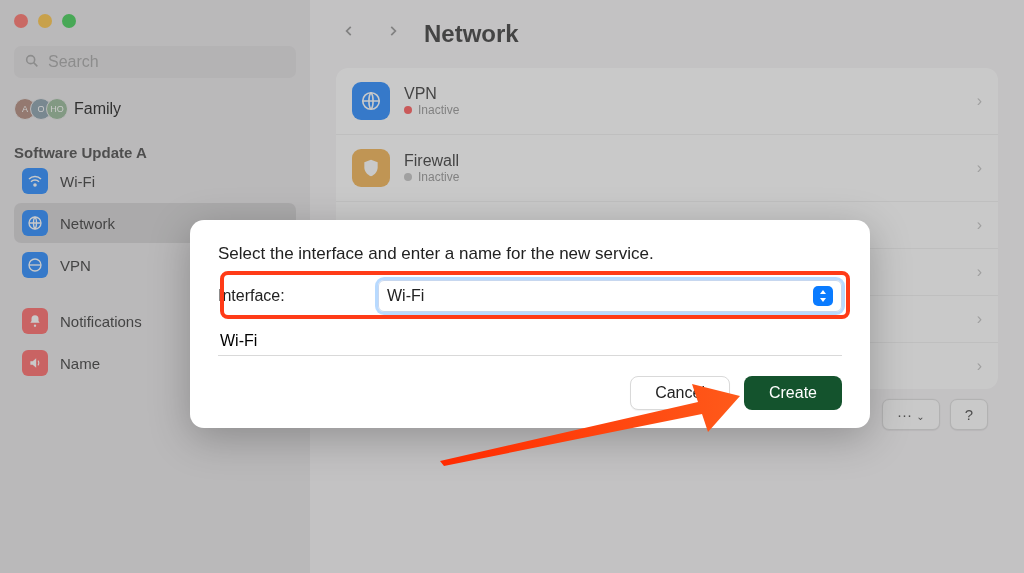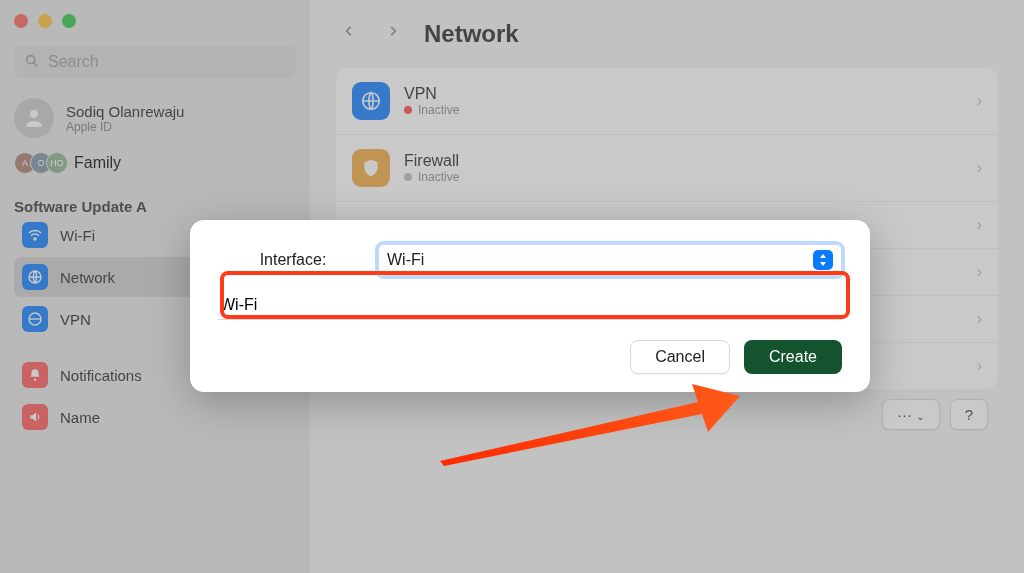"Sodiq Olanrewaju" div.user-row { html: <div> <div> <svg> <circle></circle> <path></path> </svg> </div> <div> <div>Sodiq Olanrewaju</div> <div>Apple ID</div> </div> </div> -> none }
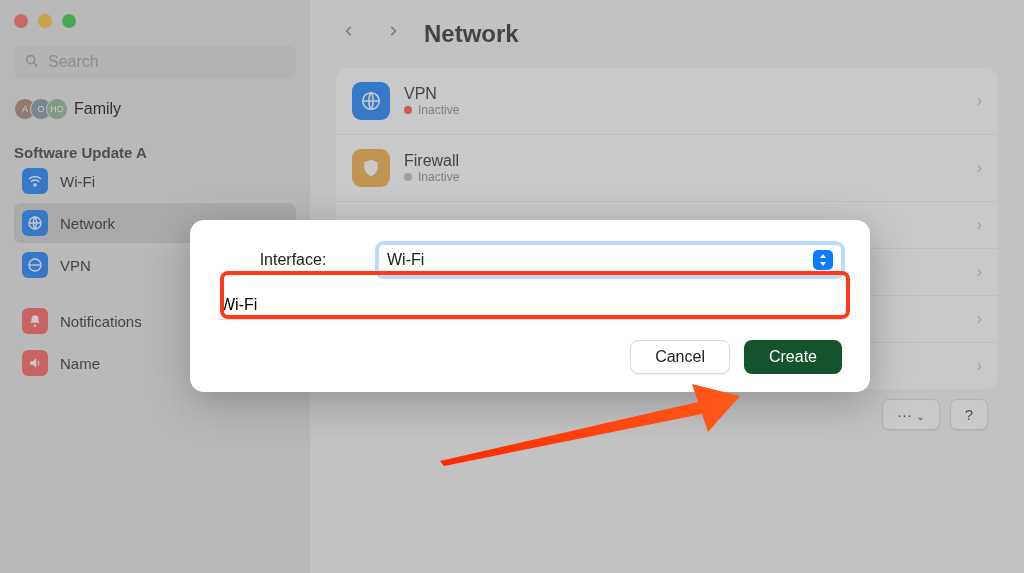"Select the interface and enter" div.dlg-text { html: none -> <div>Select the interface and enter a name for the new service.</div> }
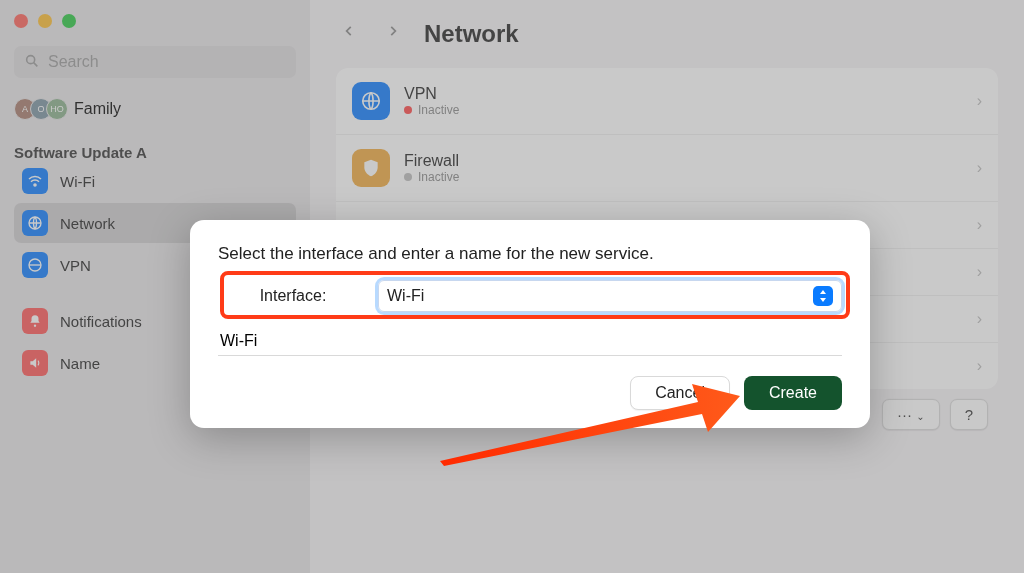"Interface:" .dlg-label { text-align: center -> left }
